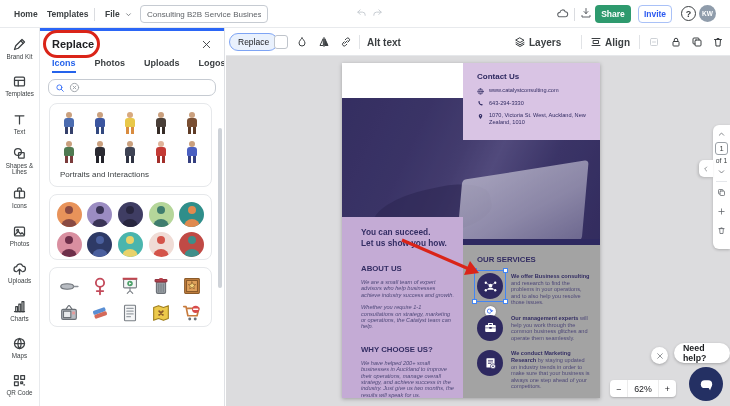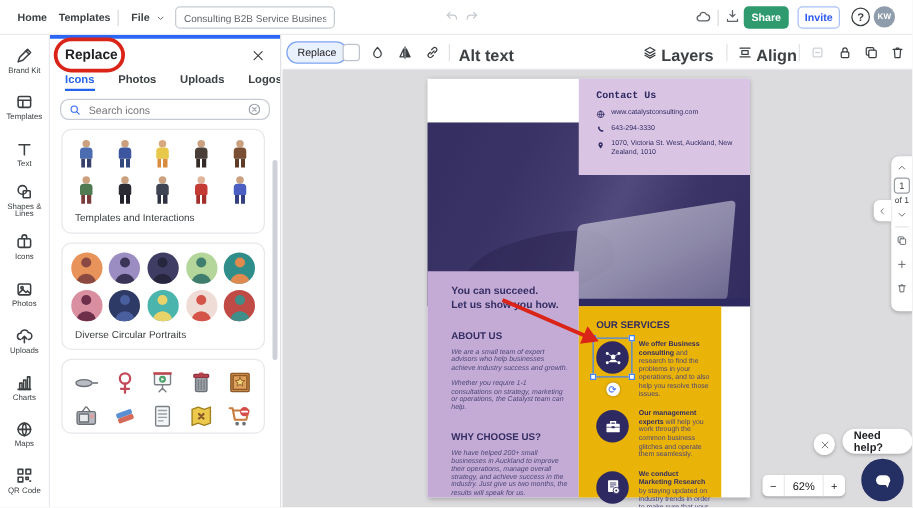"Alt text" .tb-label { font-size: 13px -> 10px }
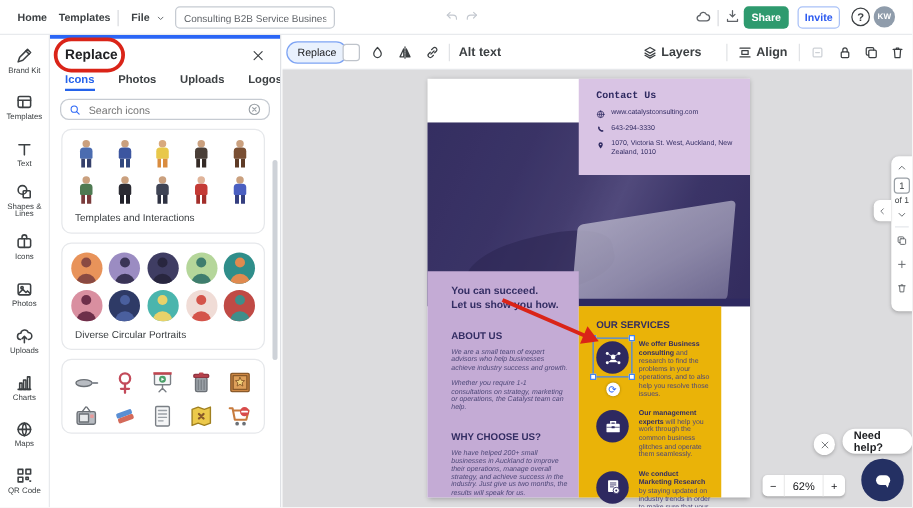"Contact Us" .contact h3 { font-family: Liberation Mono, monospace -> none }
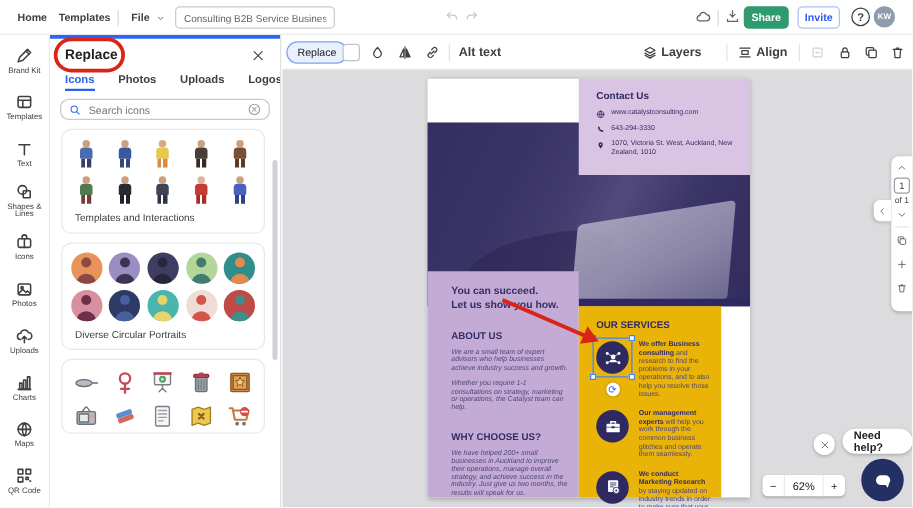"Search icons" input { html: <input> -> none }
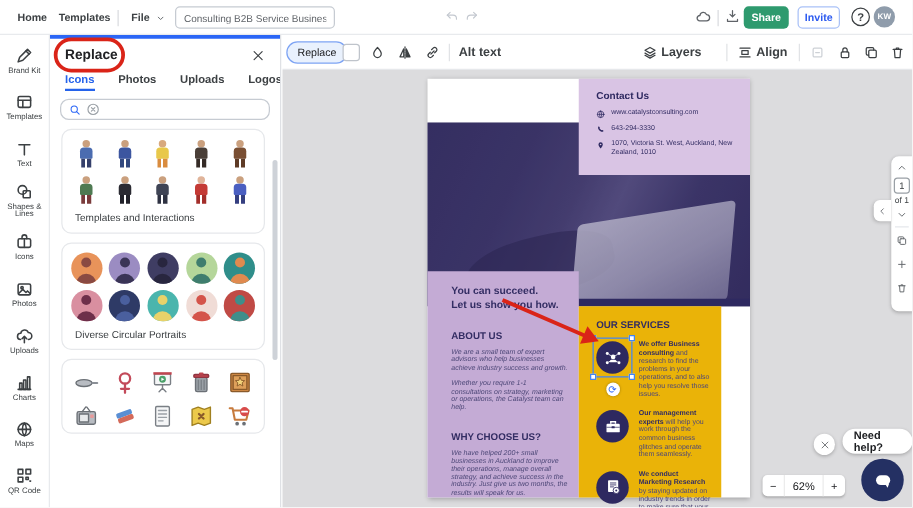"Templates and Interactions" div.caption { text: Templates -> Portraits }
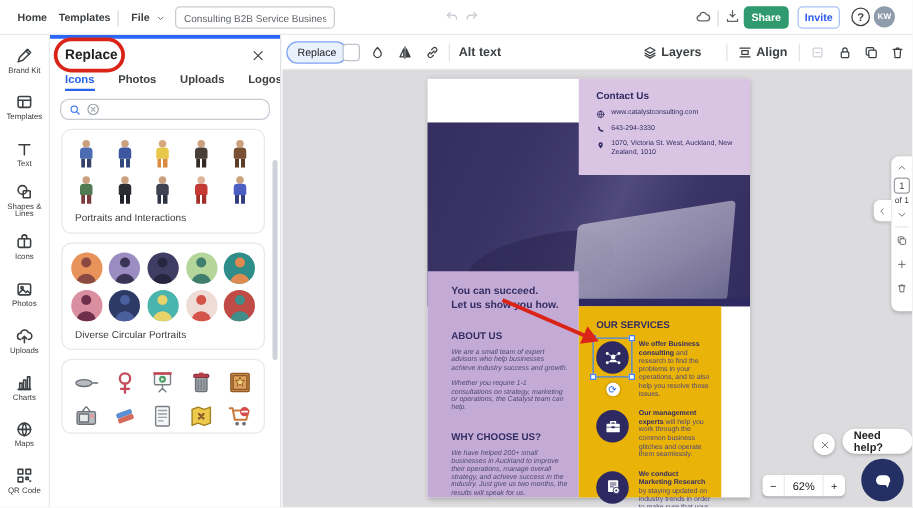"OUR SERVICES" .svc { background: #eab308 -> #a3a3a3; width: 114px -> 137px }
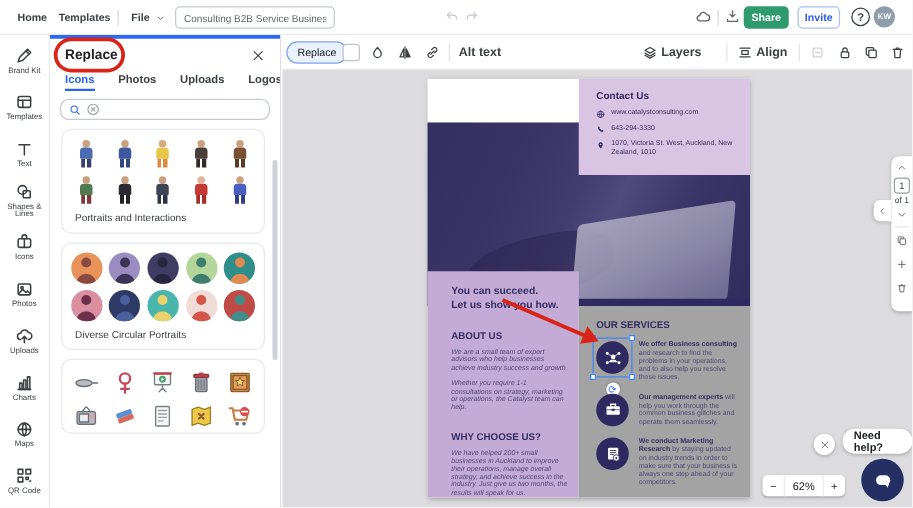"Diverse Circular Portraits" div.caption { html: <div>Diverse Circular Portraits</div> -> none }
